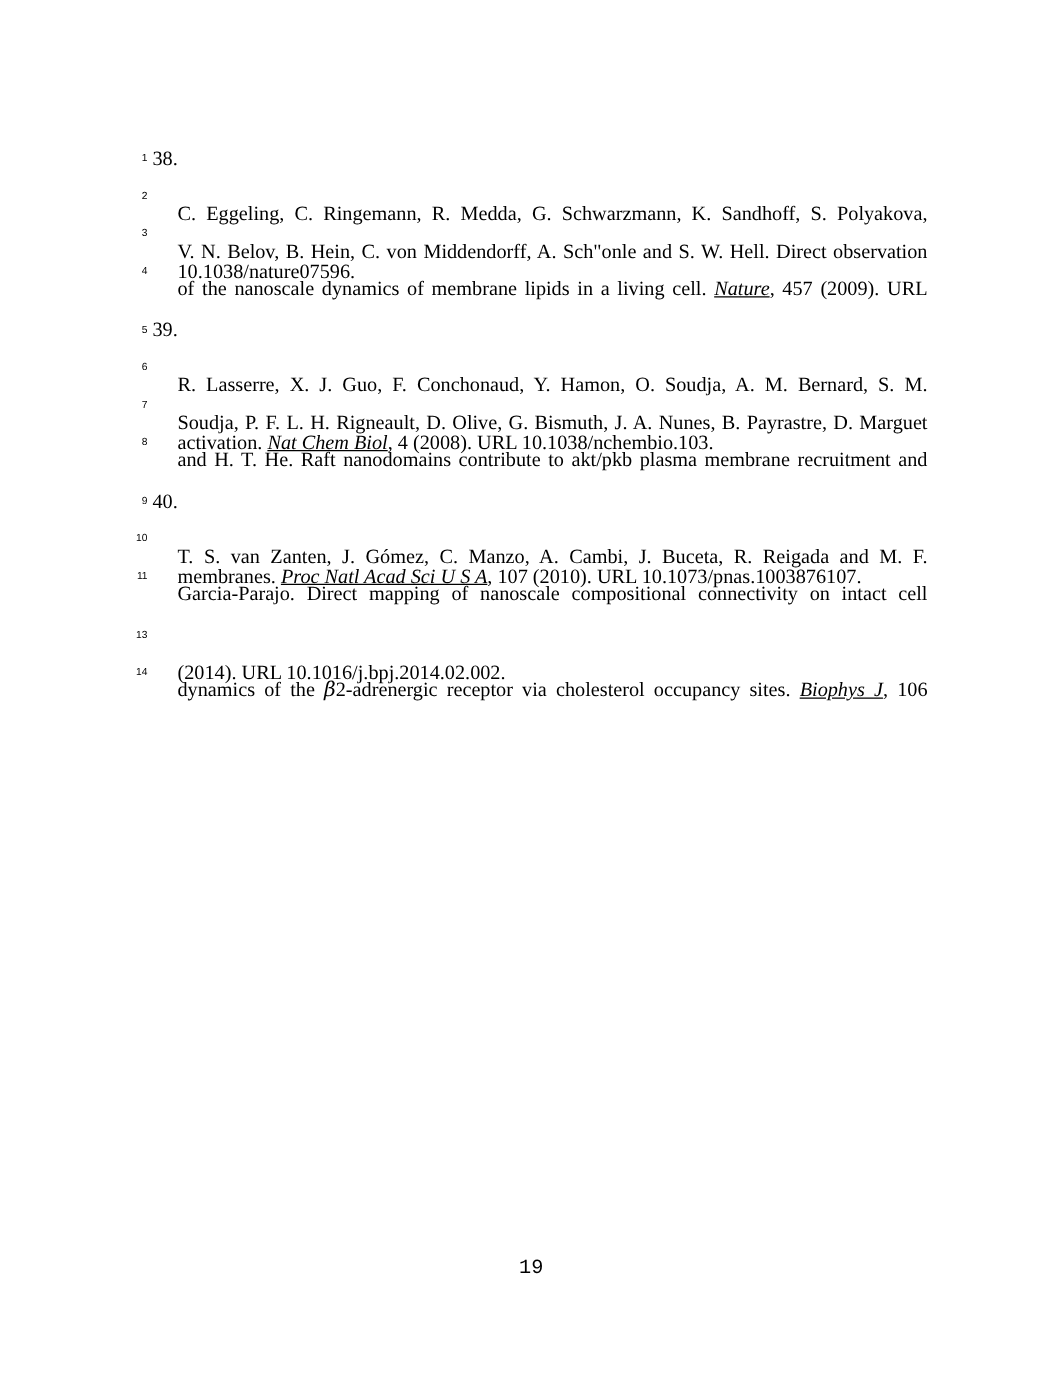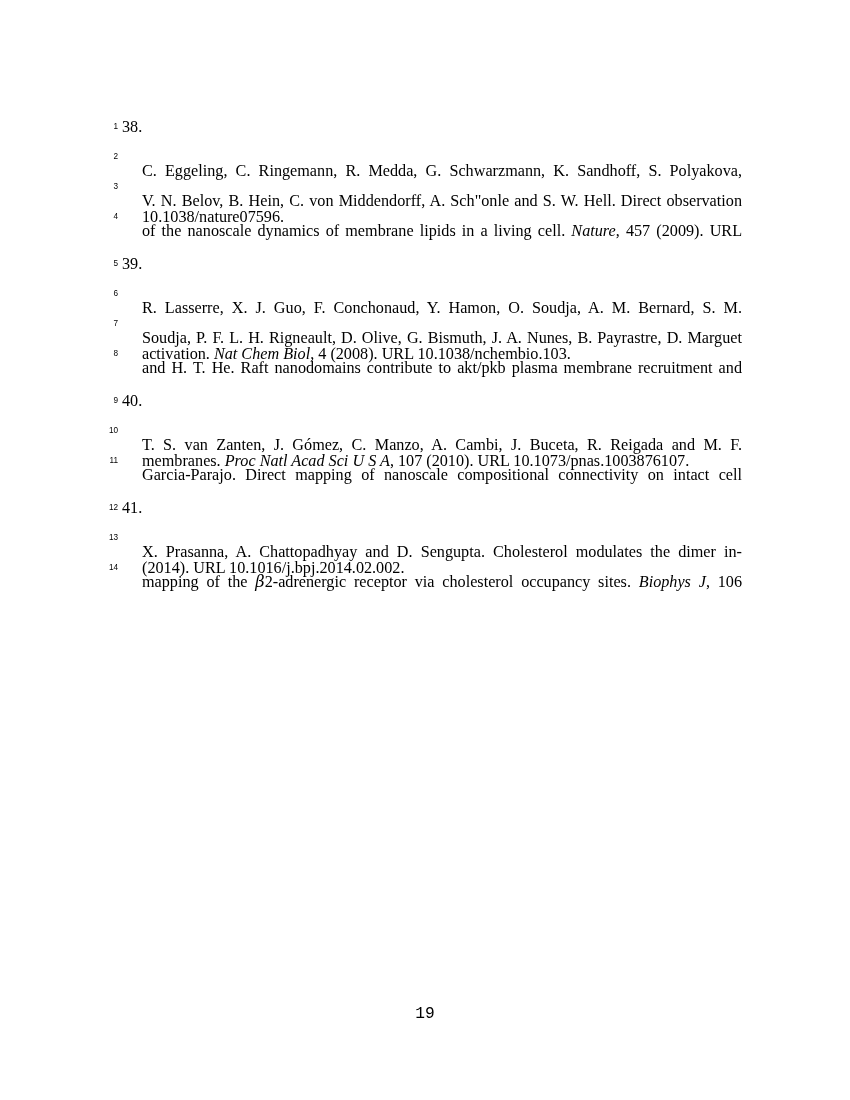"Nature" .ital { text-decoration: none -> underline }
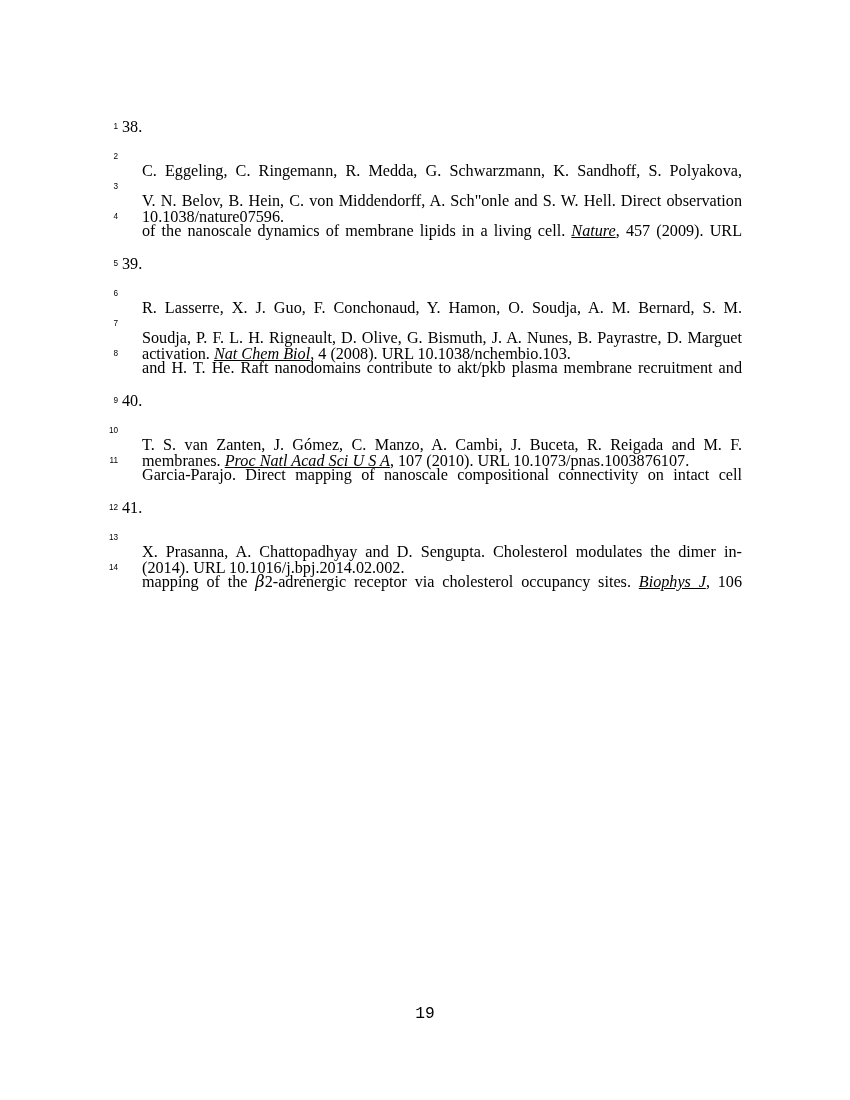"12" div.ref-line { html: <div> <span>12</span> <span>41.</span> <span><span>X. Prasanna, A. Chattopadhyay and D. Sengupta. Cholesterol modulates the dimer in-</span></span> </div> -> none }
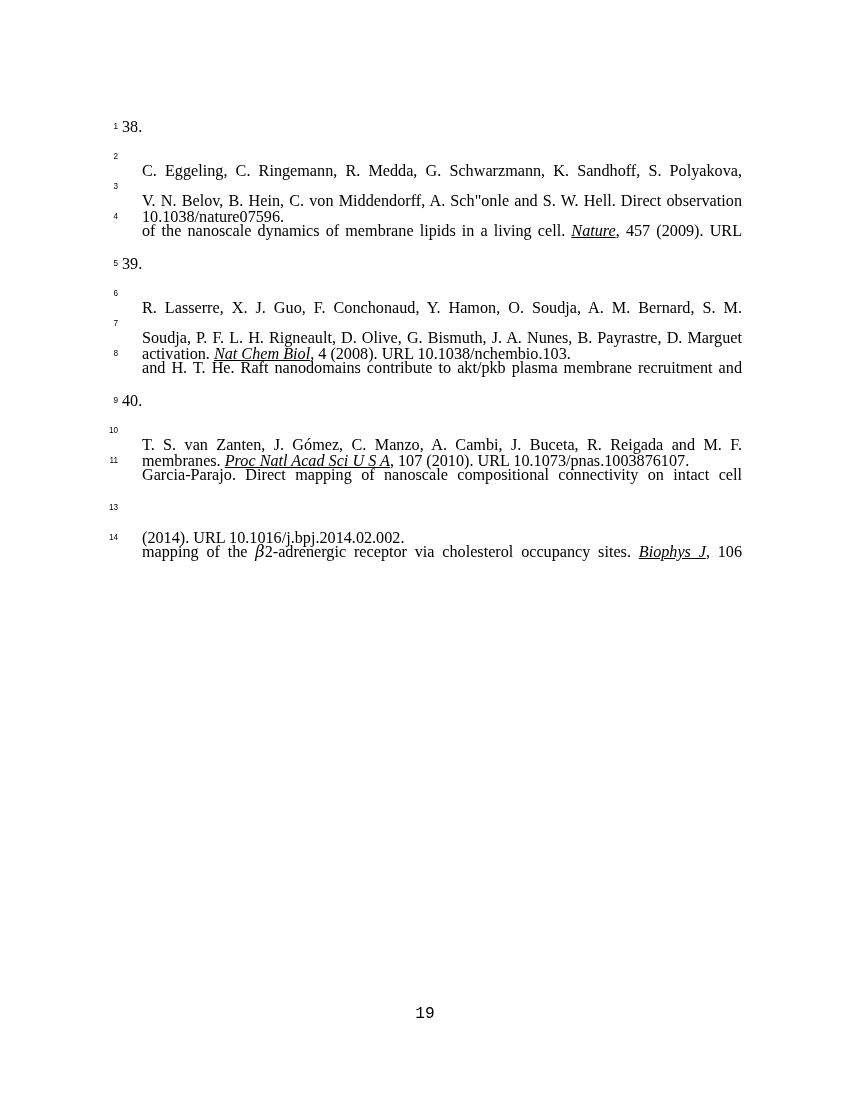"mapping of the" span { text: mapping -> dynamics }
